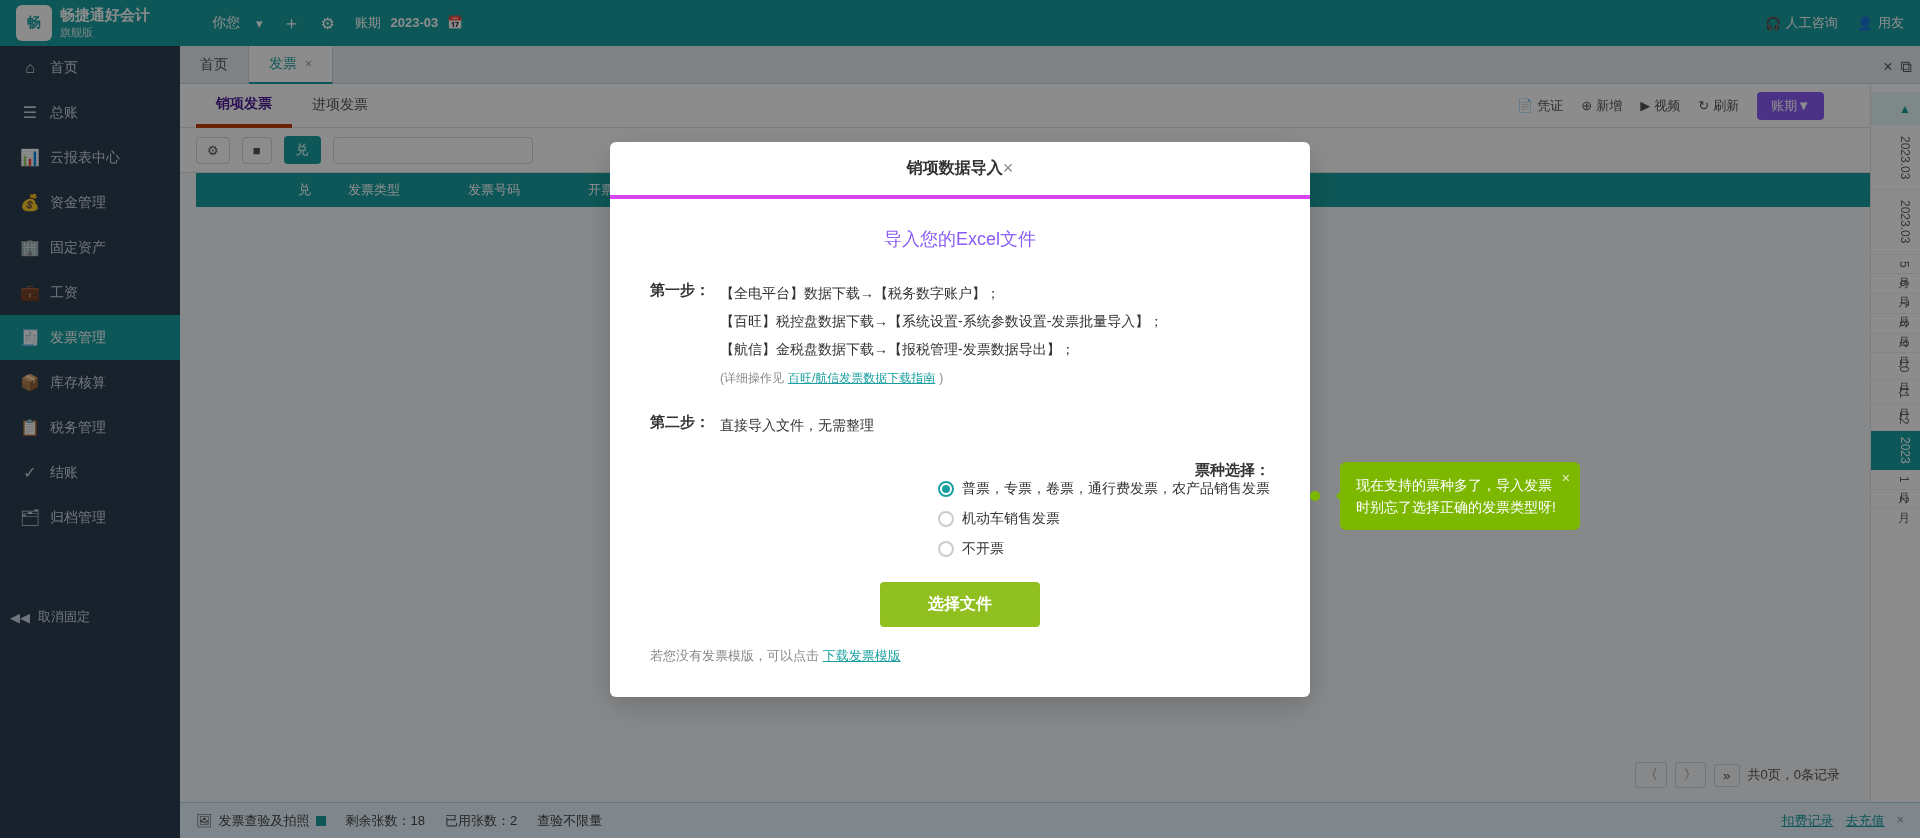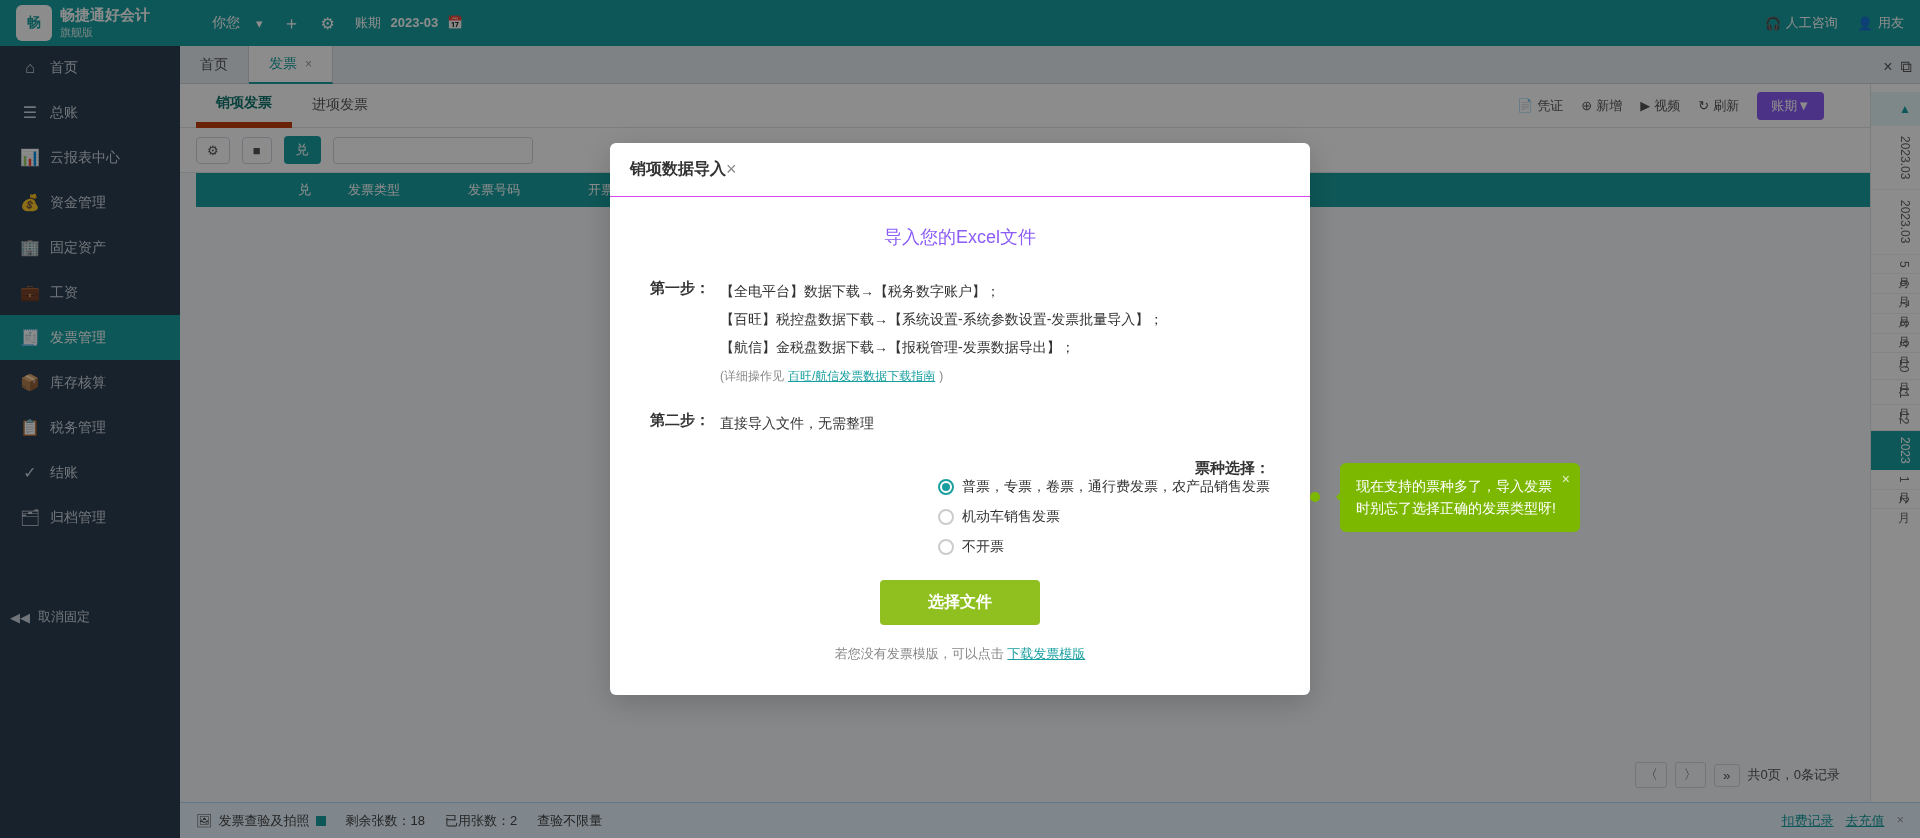"销项发票" .subtab.active { border-bottom: 6px solid #c2410c -> 4px solid #c2410c; color: #0f766e -> #4c1d95 }
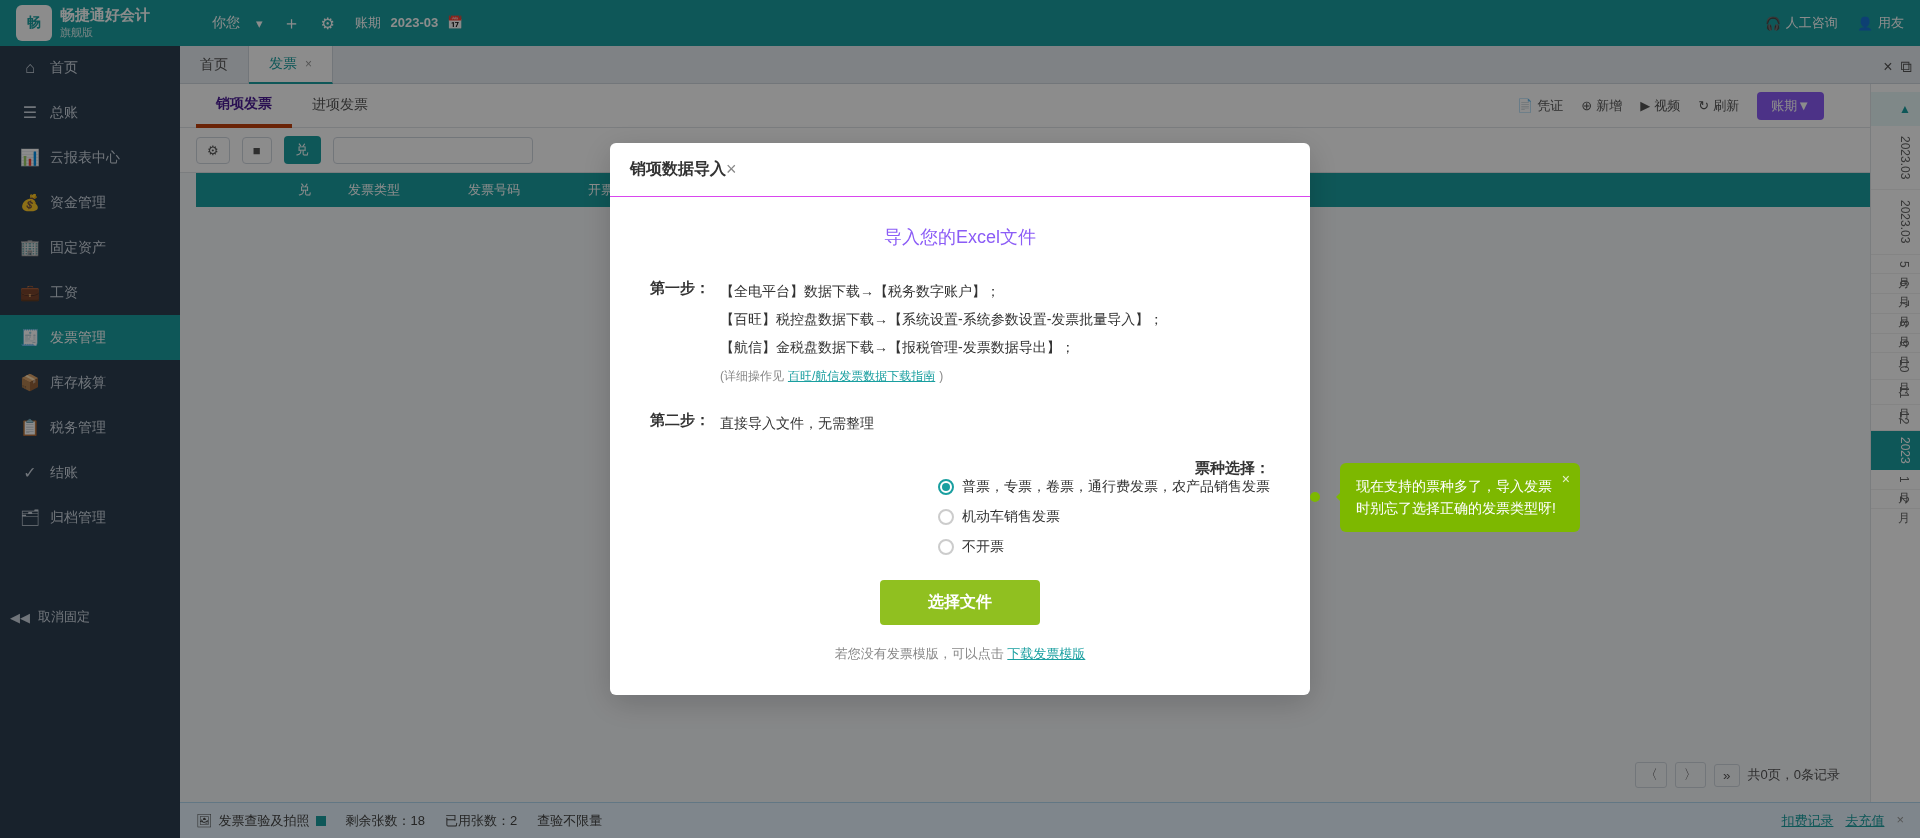"销项数据导入" .modal-header { border-bottom: 1px solid #d946ef -> 4px solid #d946ef; justify-content: flex-start -> center }
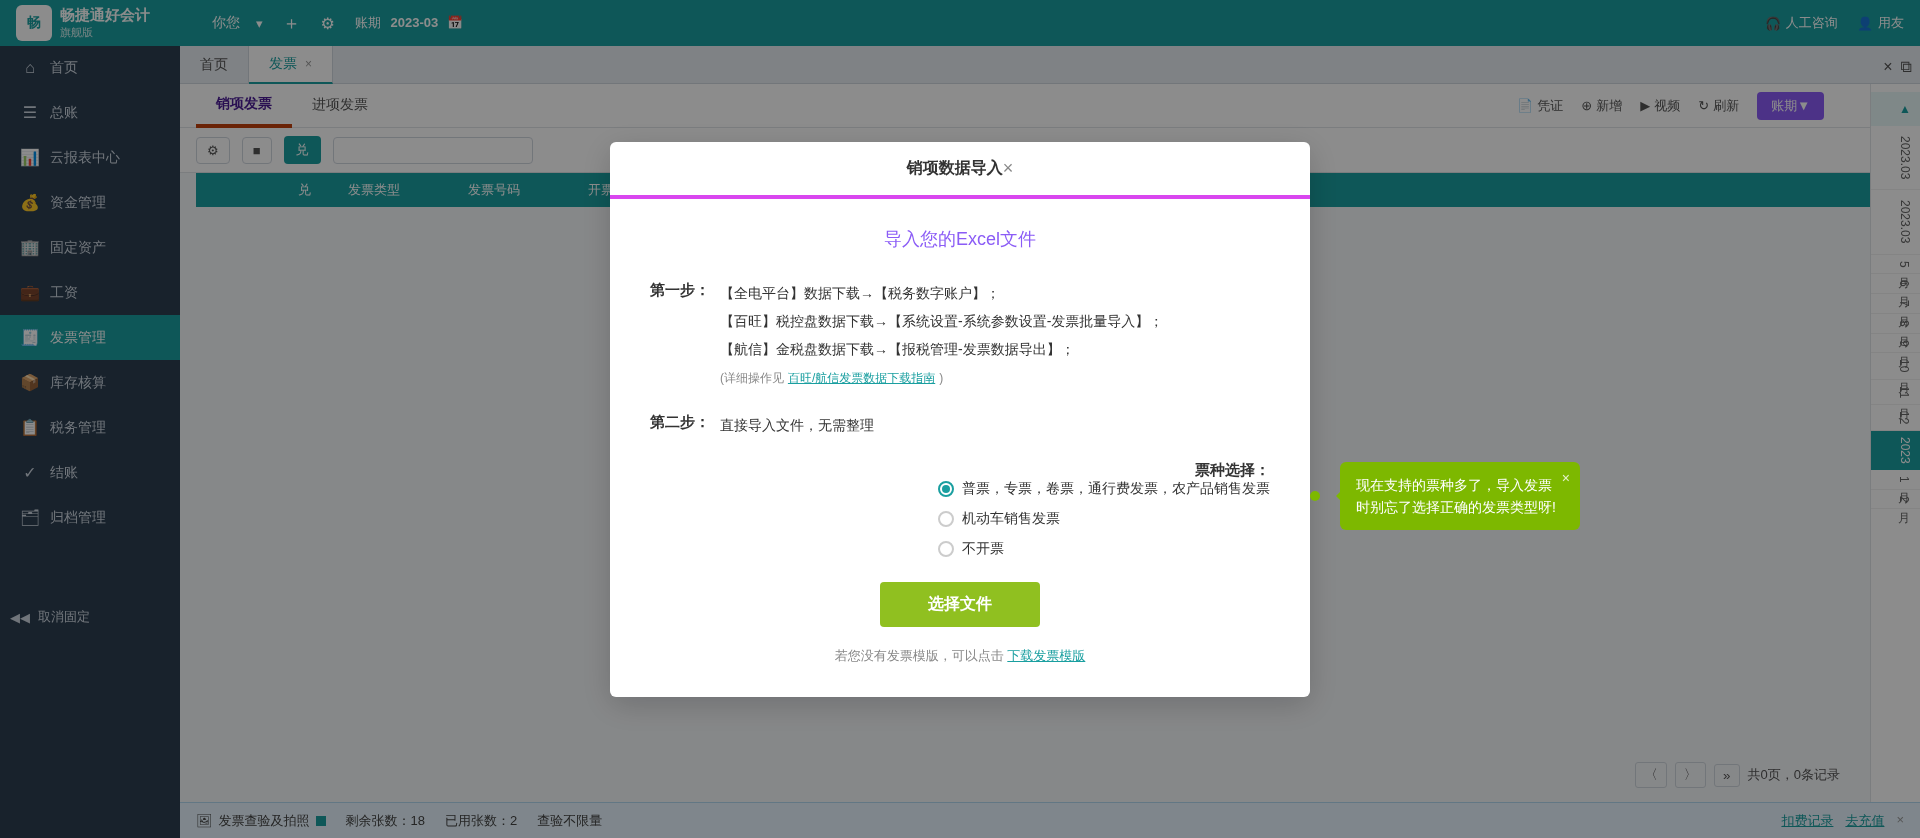"若您没有发票模版，可以点击 下载发票模版" .modal-footer-text { text-align: center -> none }
